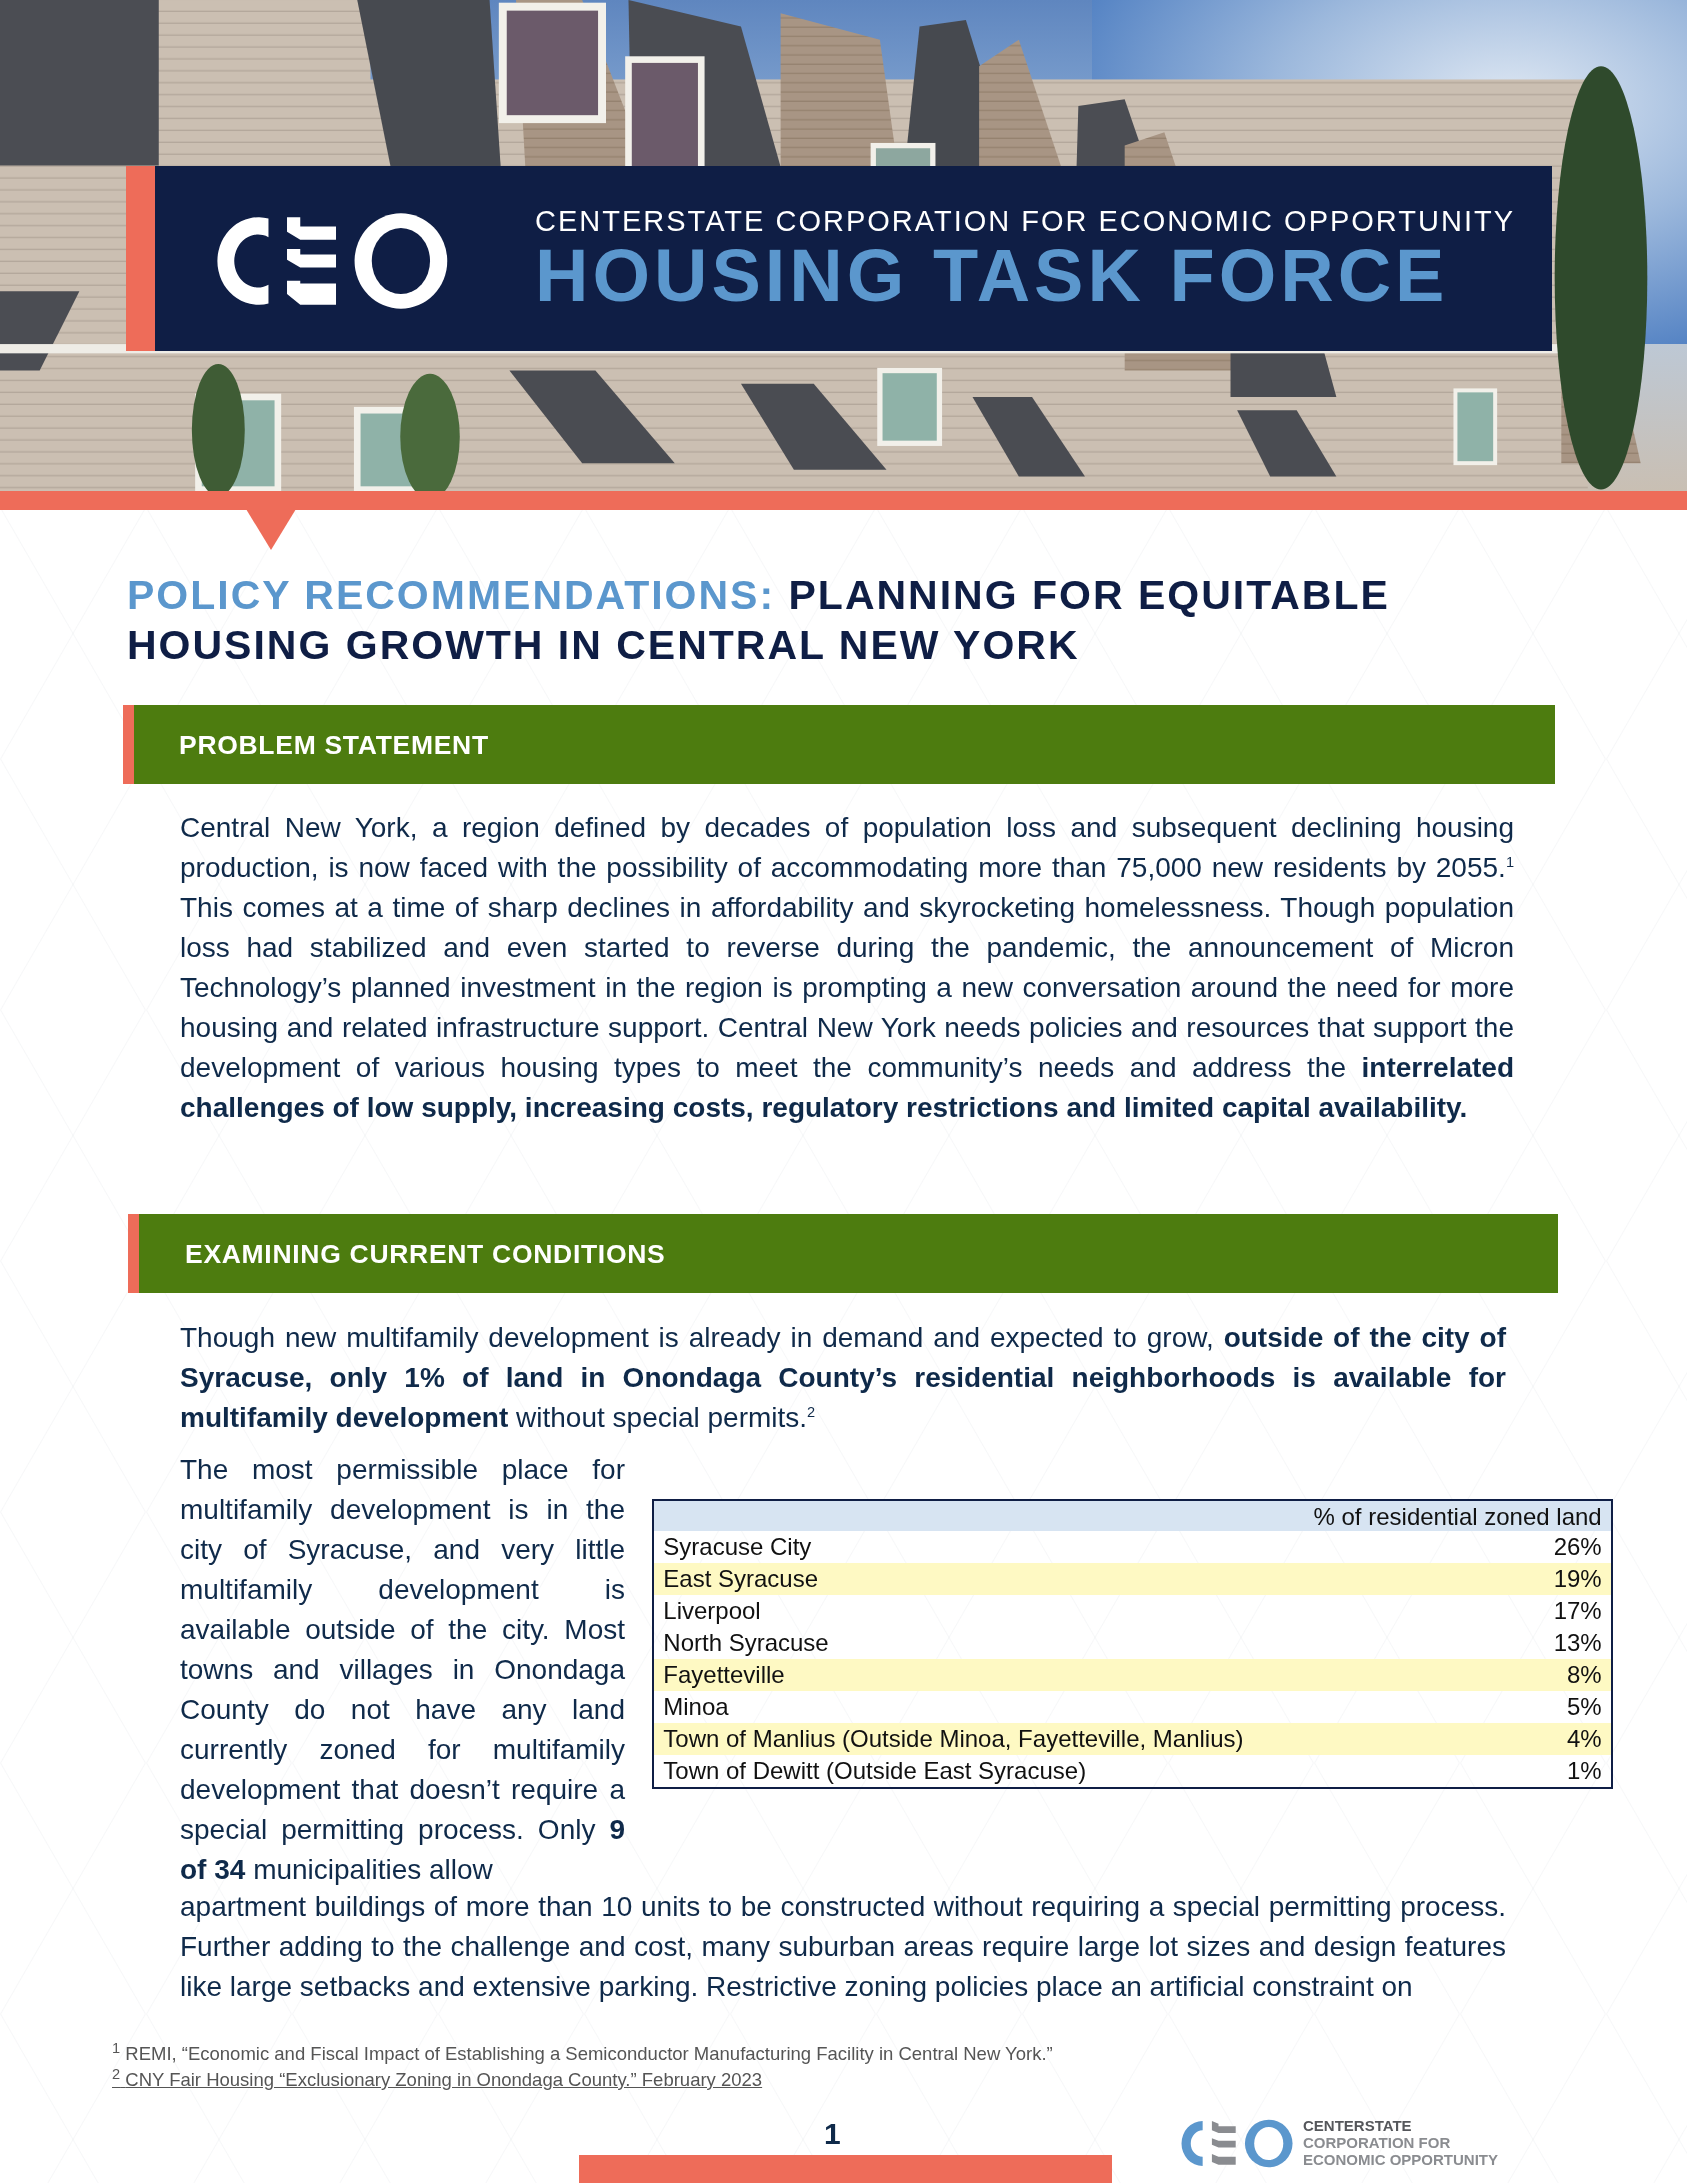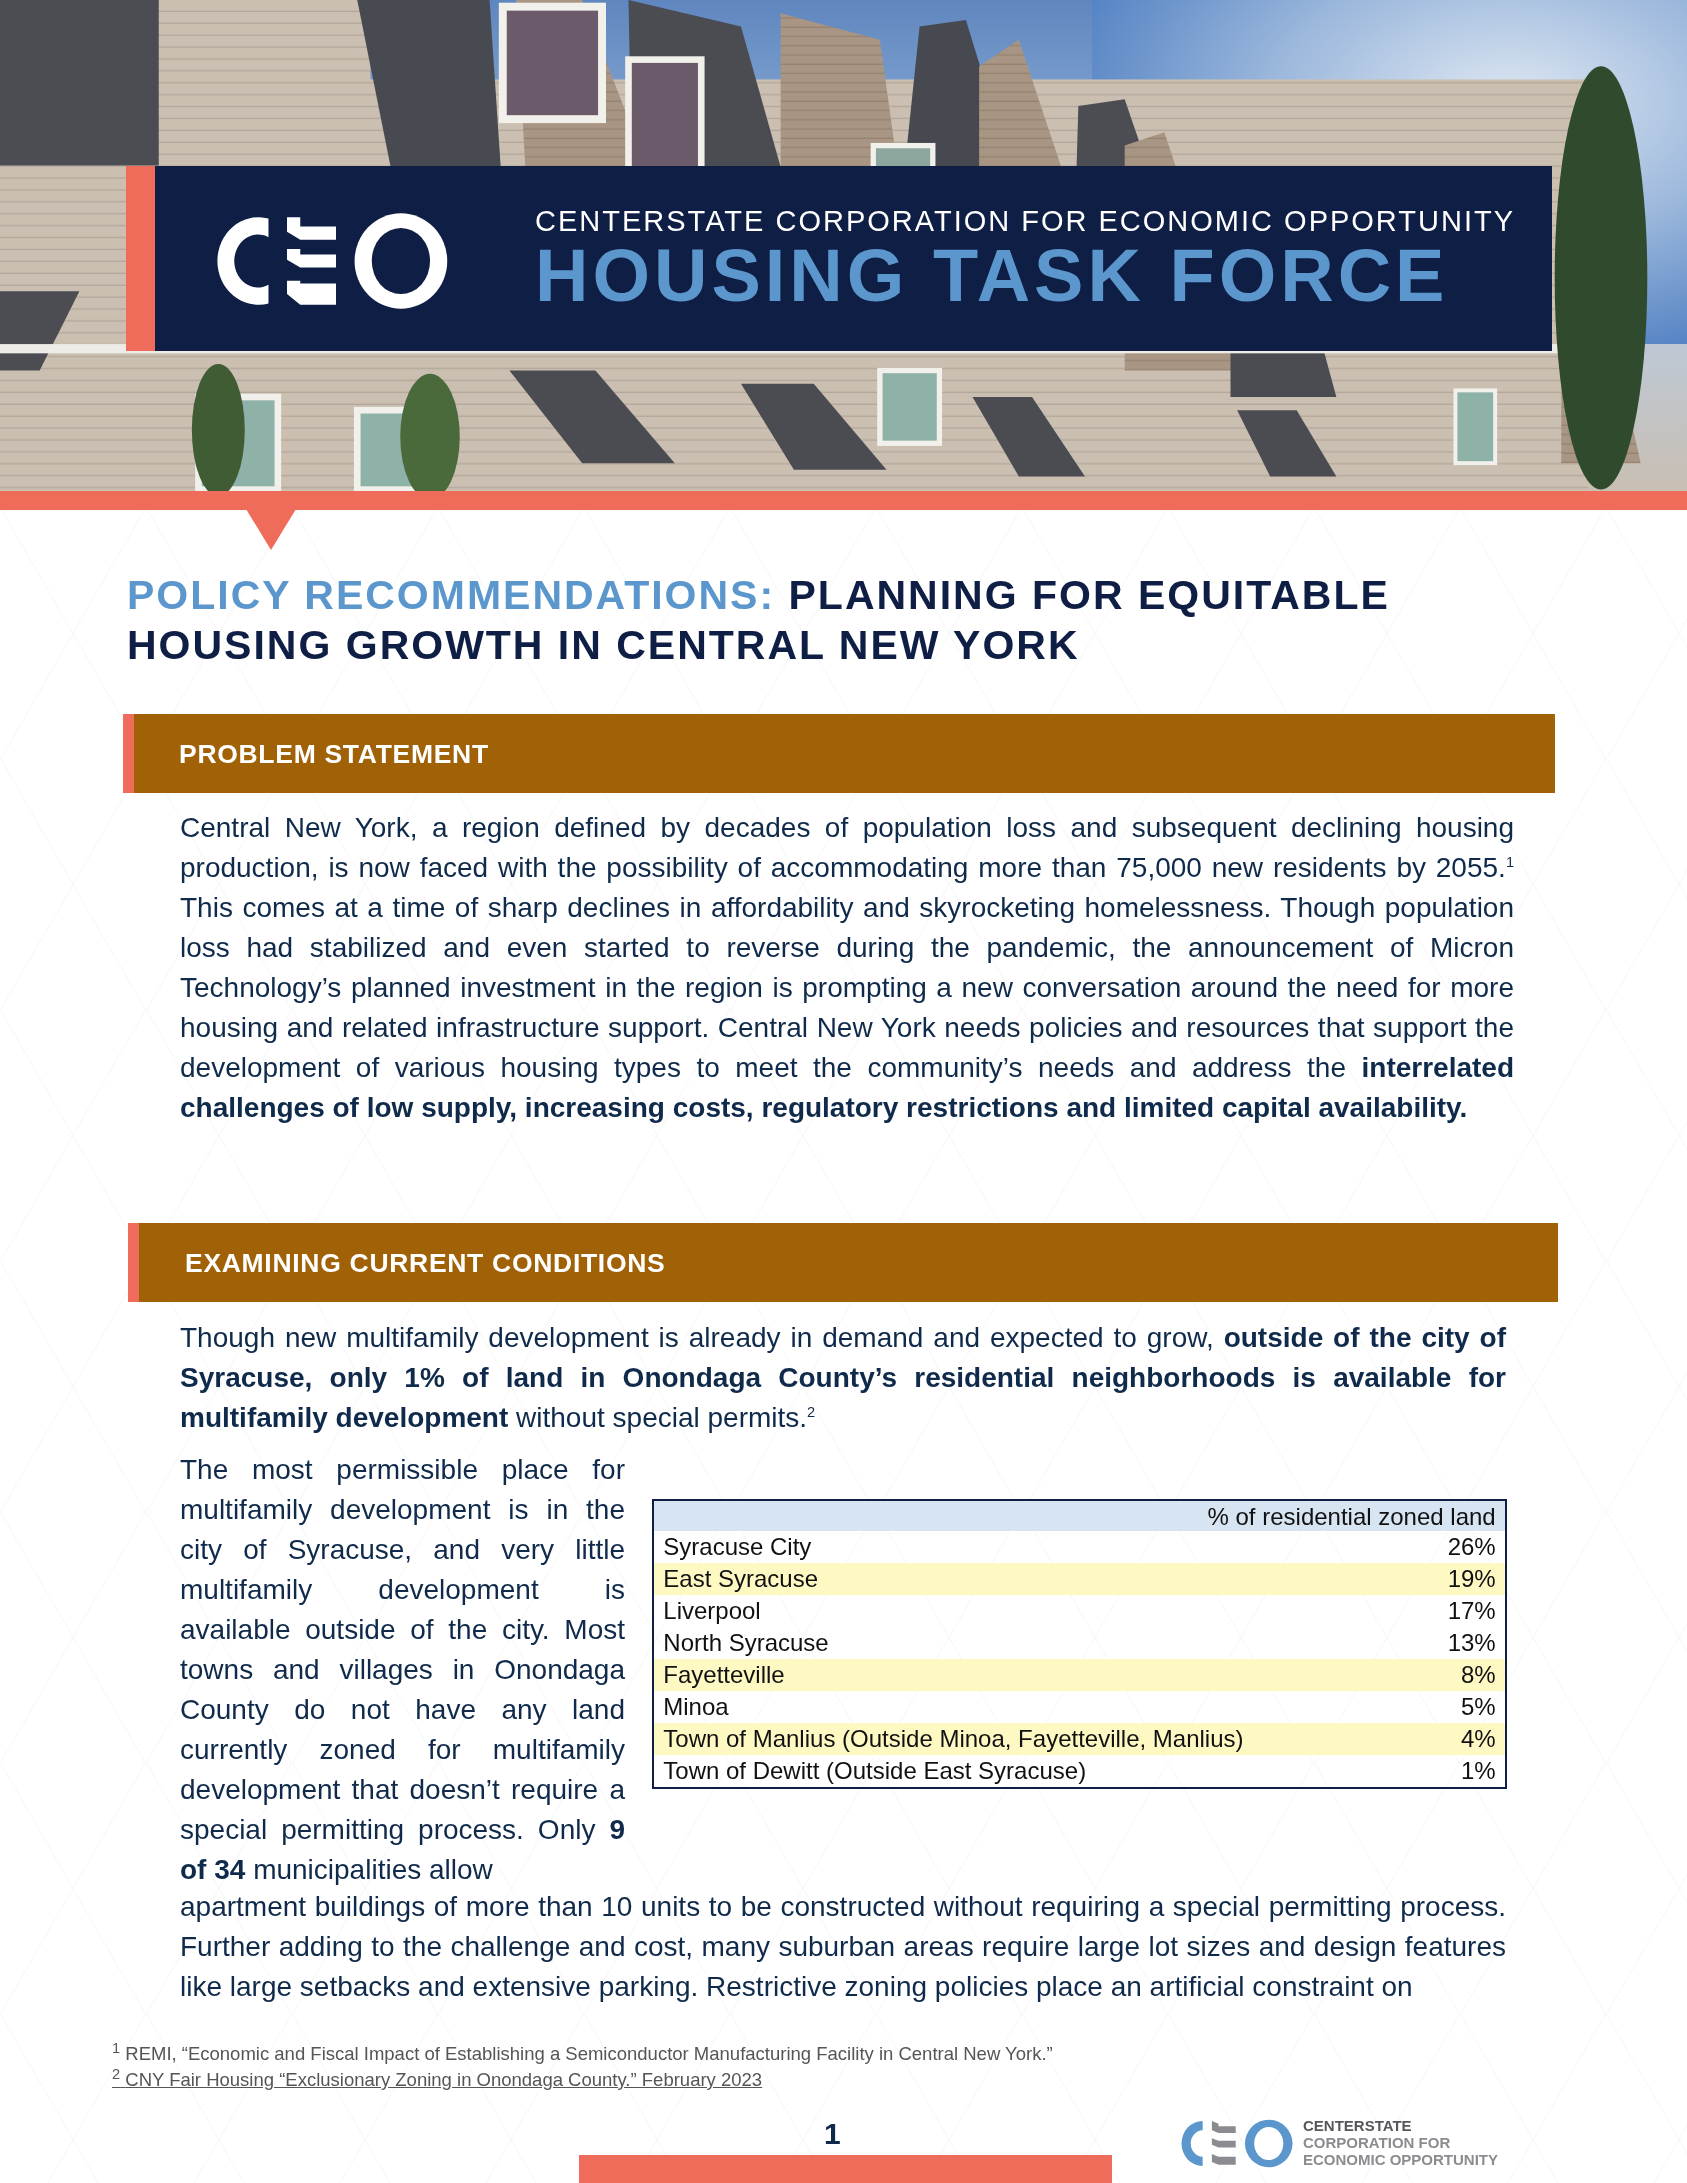"PROBLEM STATEMENT" .secbar { background: #a16207 -> #4d7c0f; margin-top: 9px -> none }
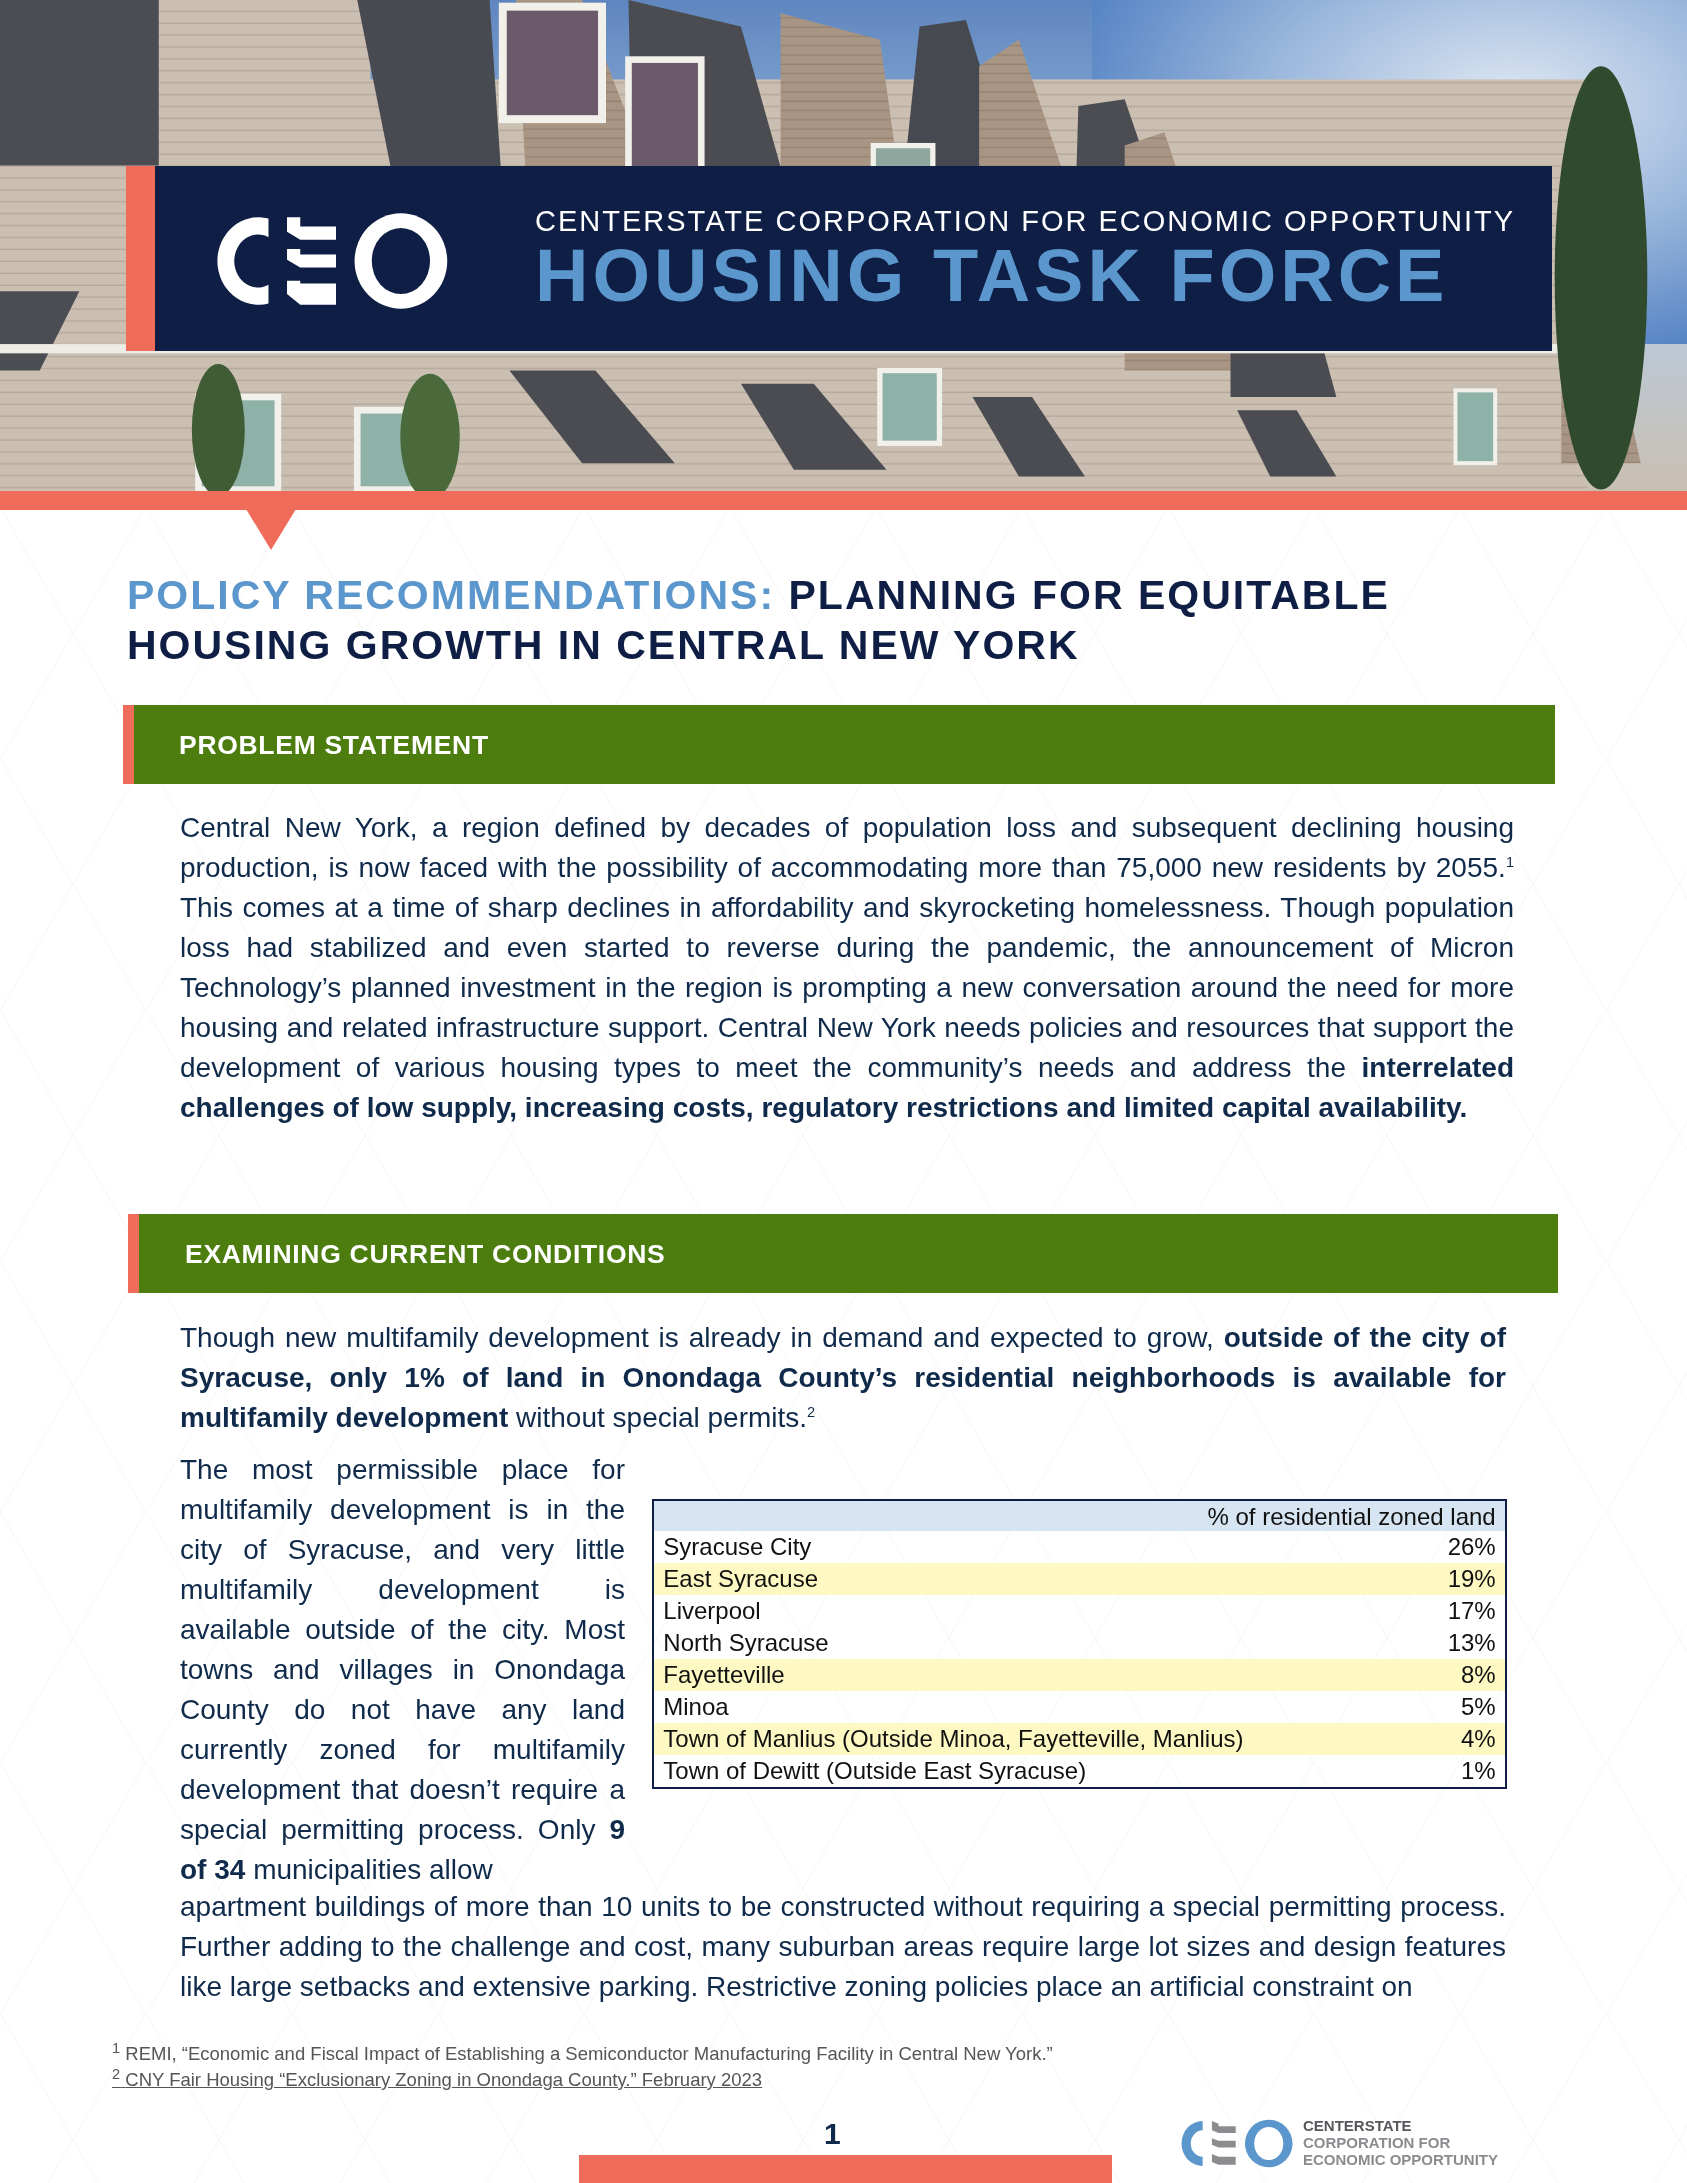"% of residential zoned land" .zt { width: 855px -> 961px }
